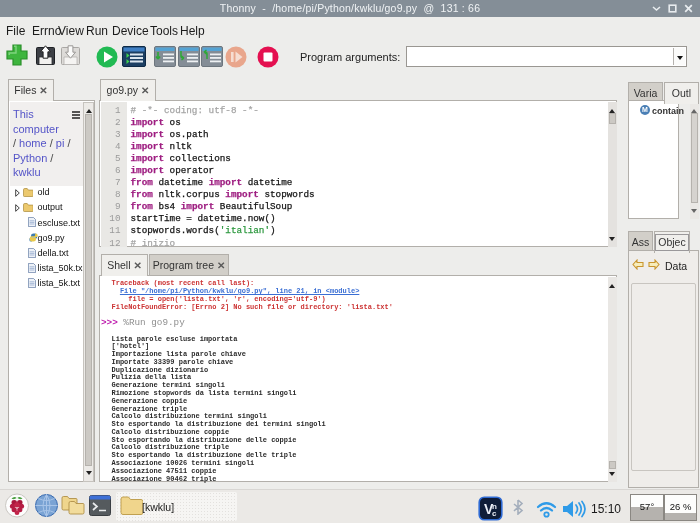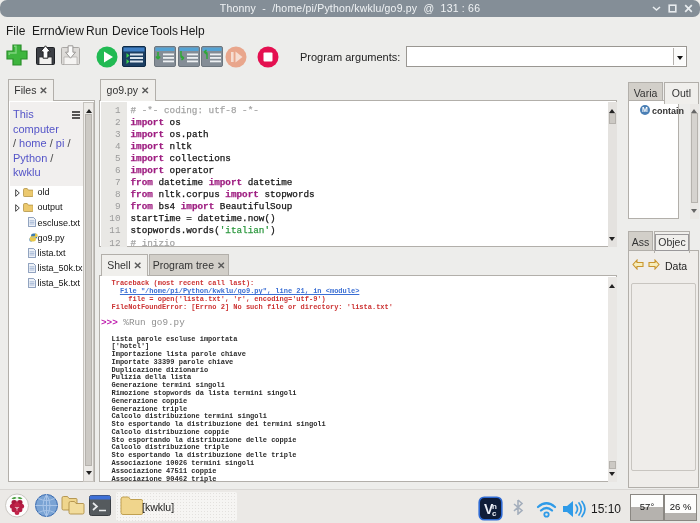"Thonny - /home/pi/Python/kwklu/go9.py @" #titlebar { border-radius: 7px -> none }
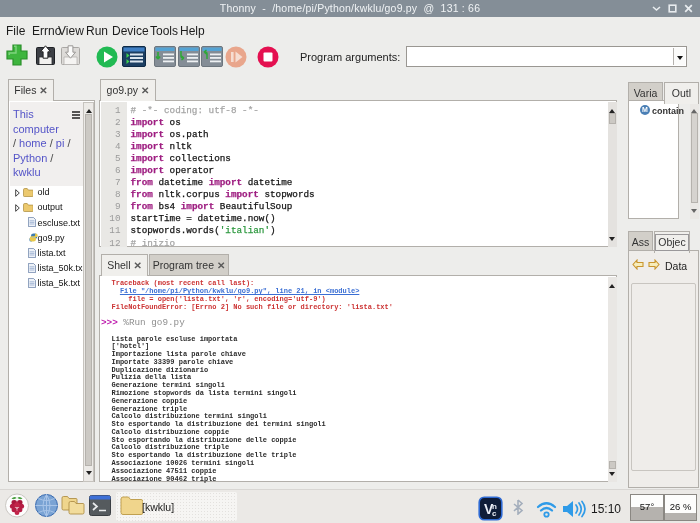"lista.txt" div.ftree { text: lista.txt -> della.txt }
